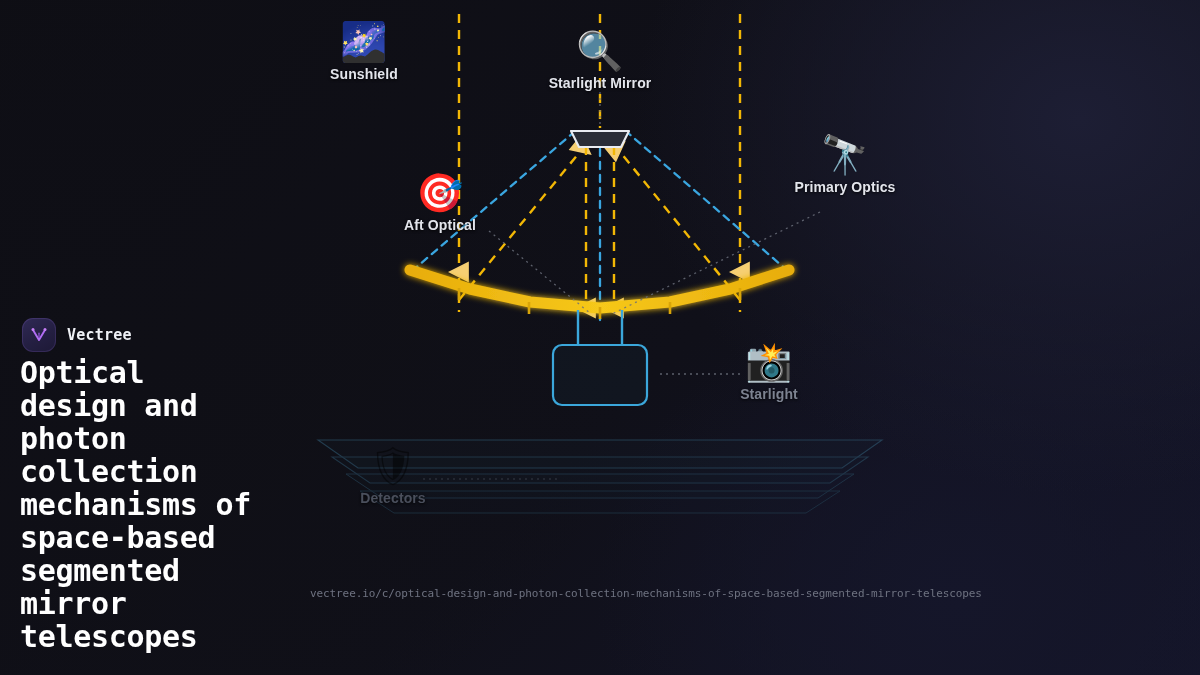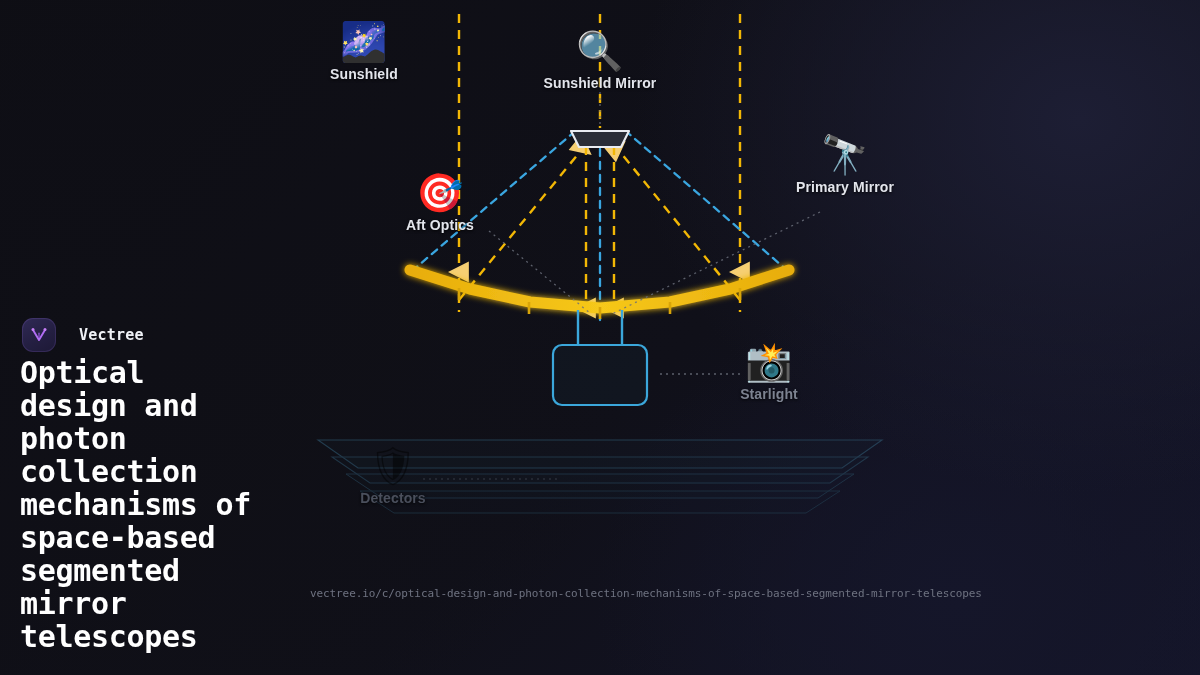"Sunshield Mirror" span.caption { text: Sunshield -> Starlight }
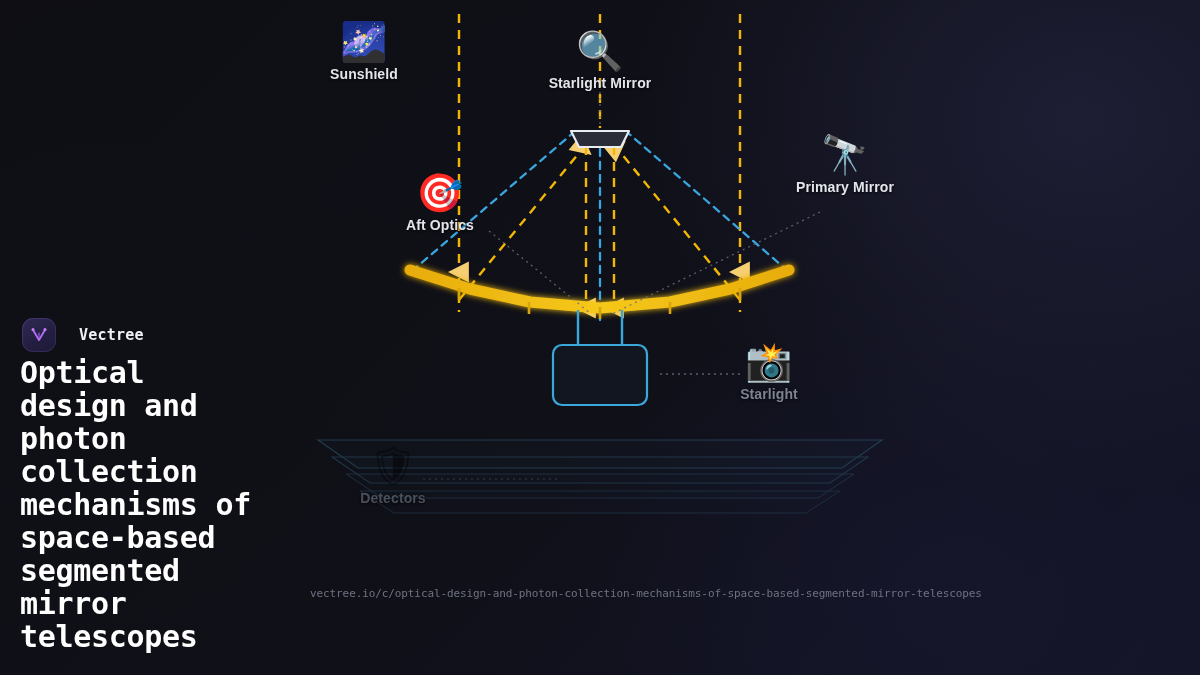"Primary Mirror" span.caption { text: Mirror -> Optics }
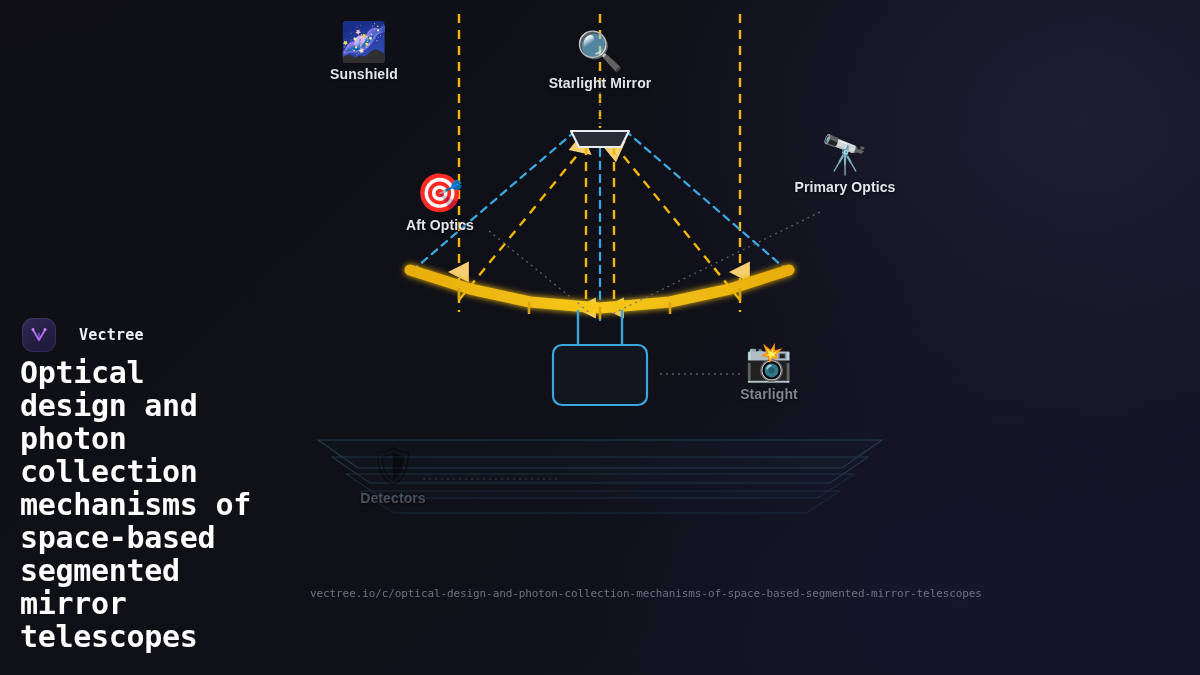"Aft Optics" span.caption { text: Optics -> Optical }
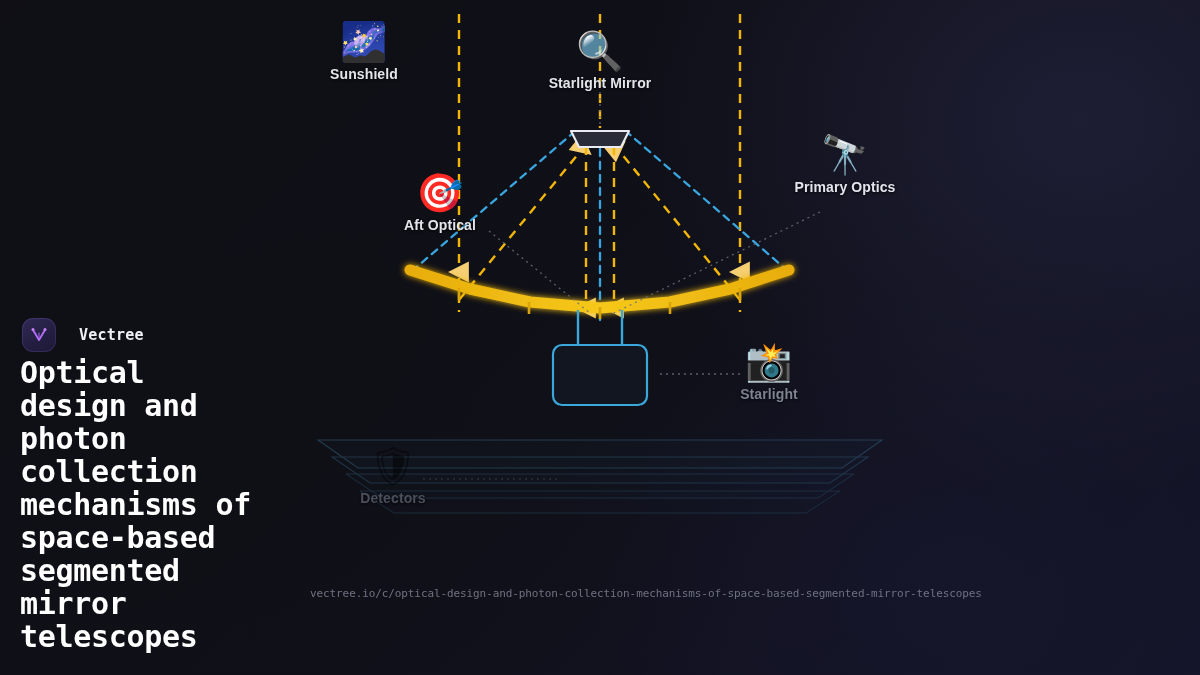"Vectree" #brand { gap: 23px -> 11px }
